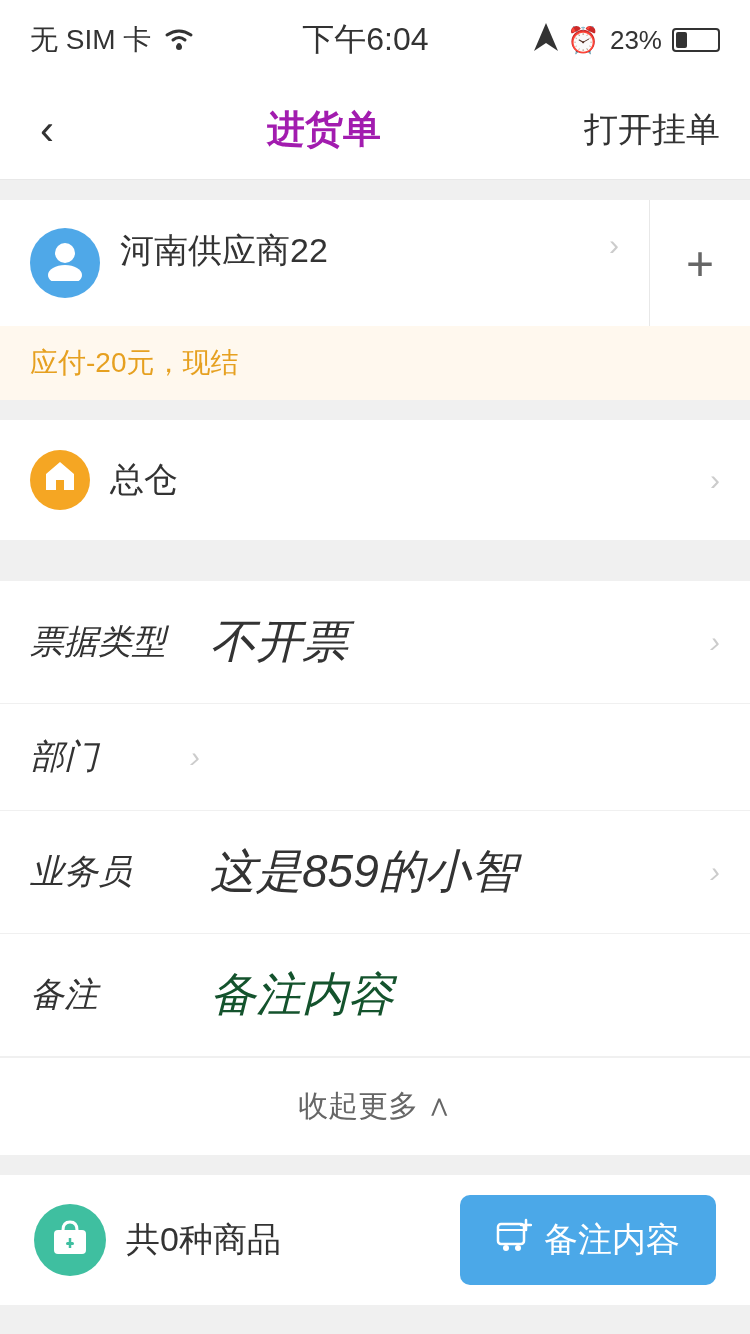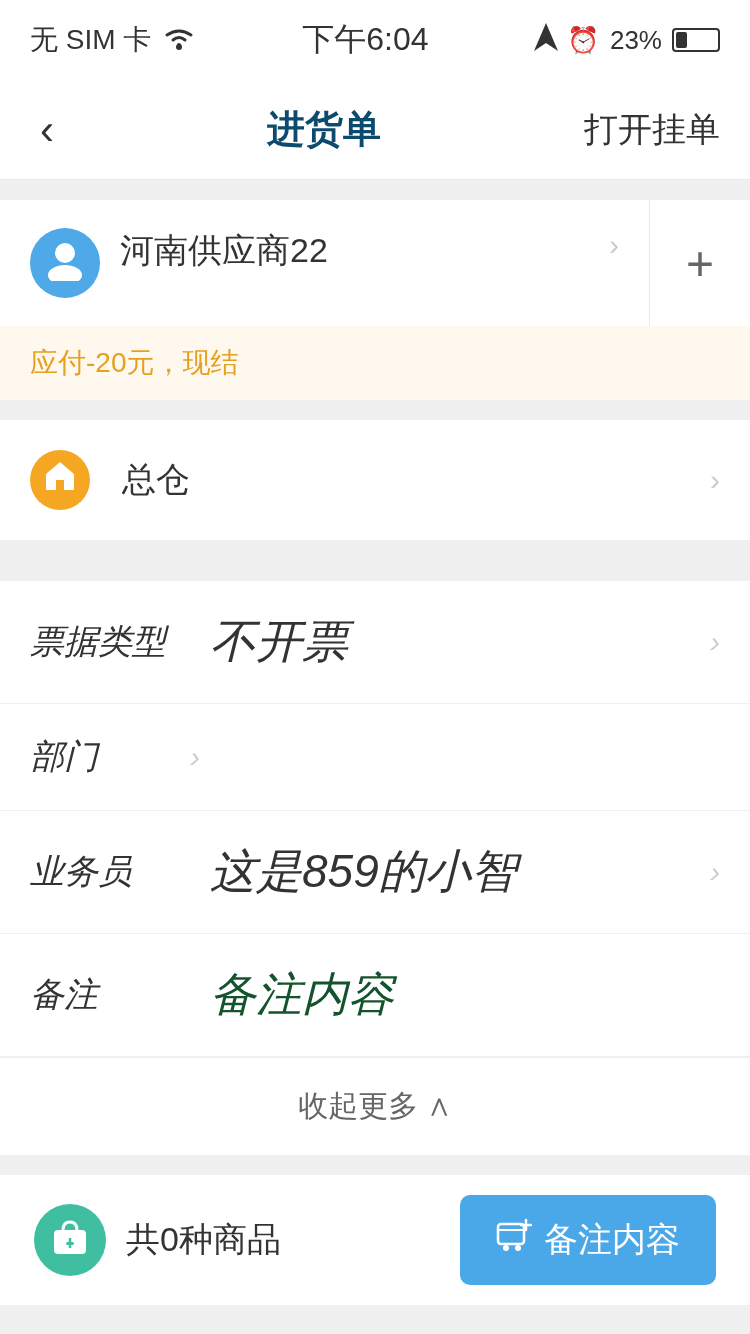"进货单" .nav-title { color: #0c4a6e -> #a21caf }
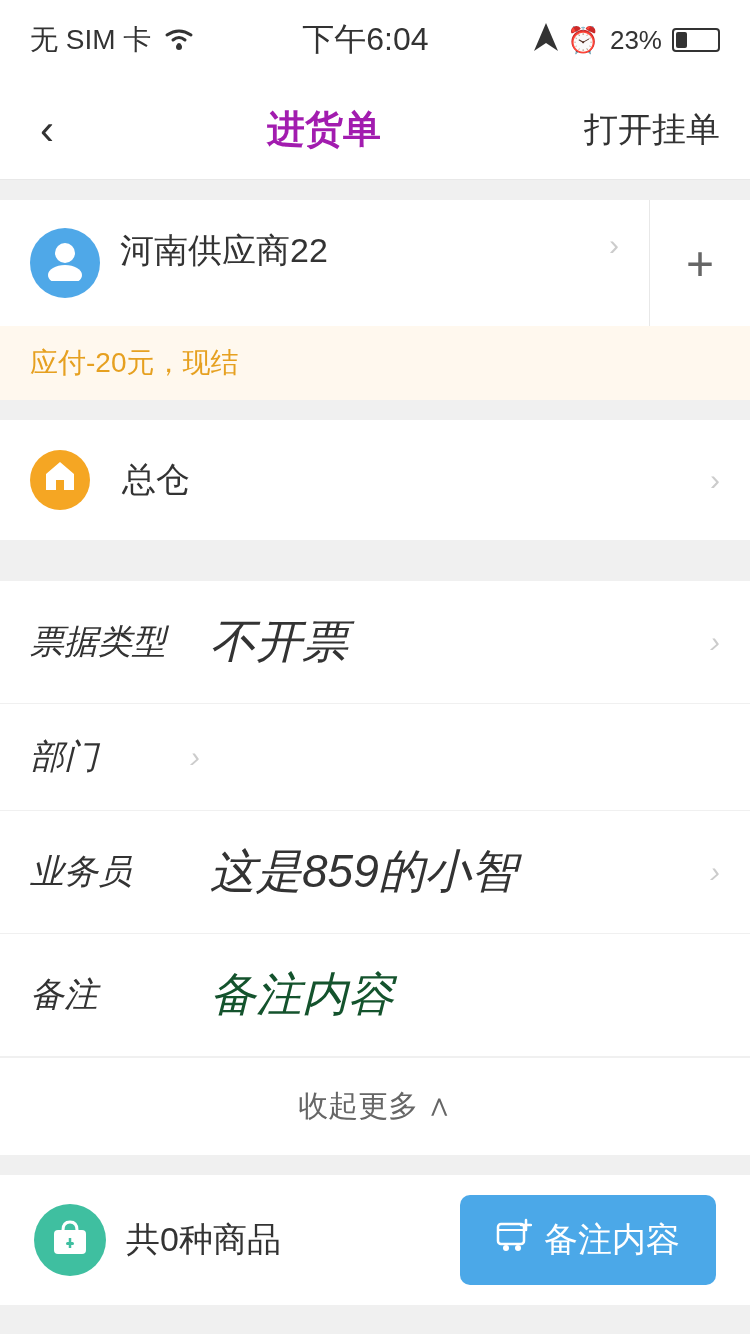"总仓" .row-item { gap: 32px -> 20px }
